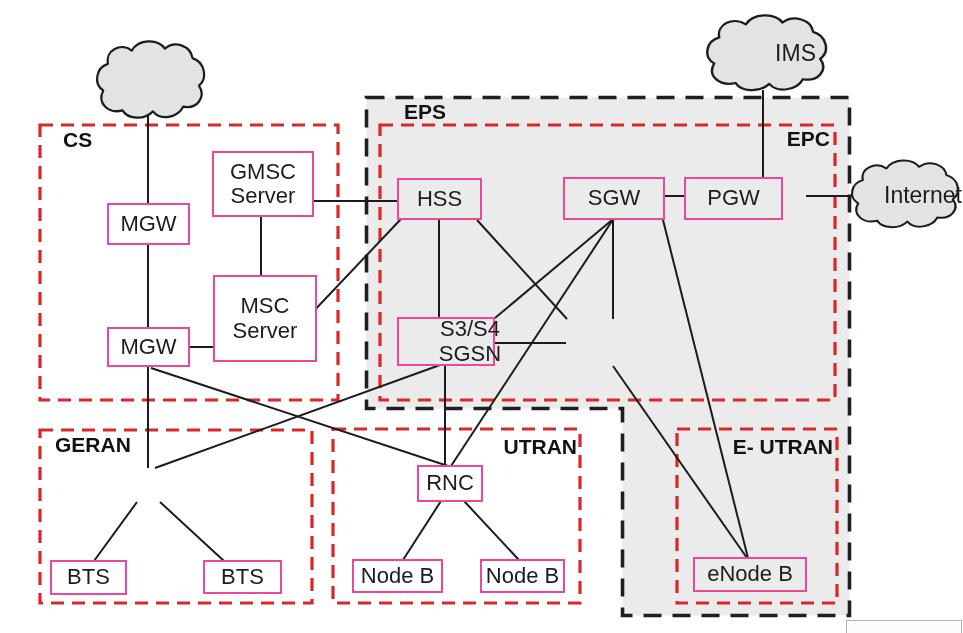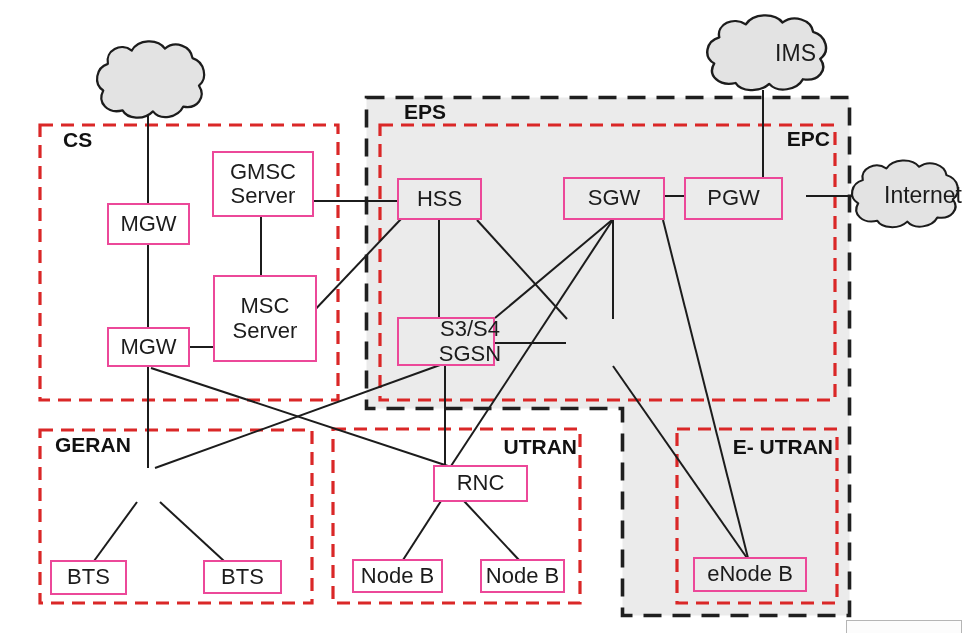"RNC" div.node { margin-left: 16px -> none; width: 95px -> 66px }
